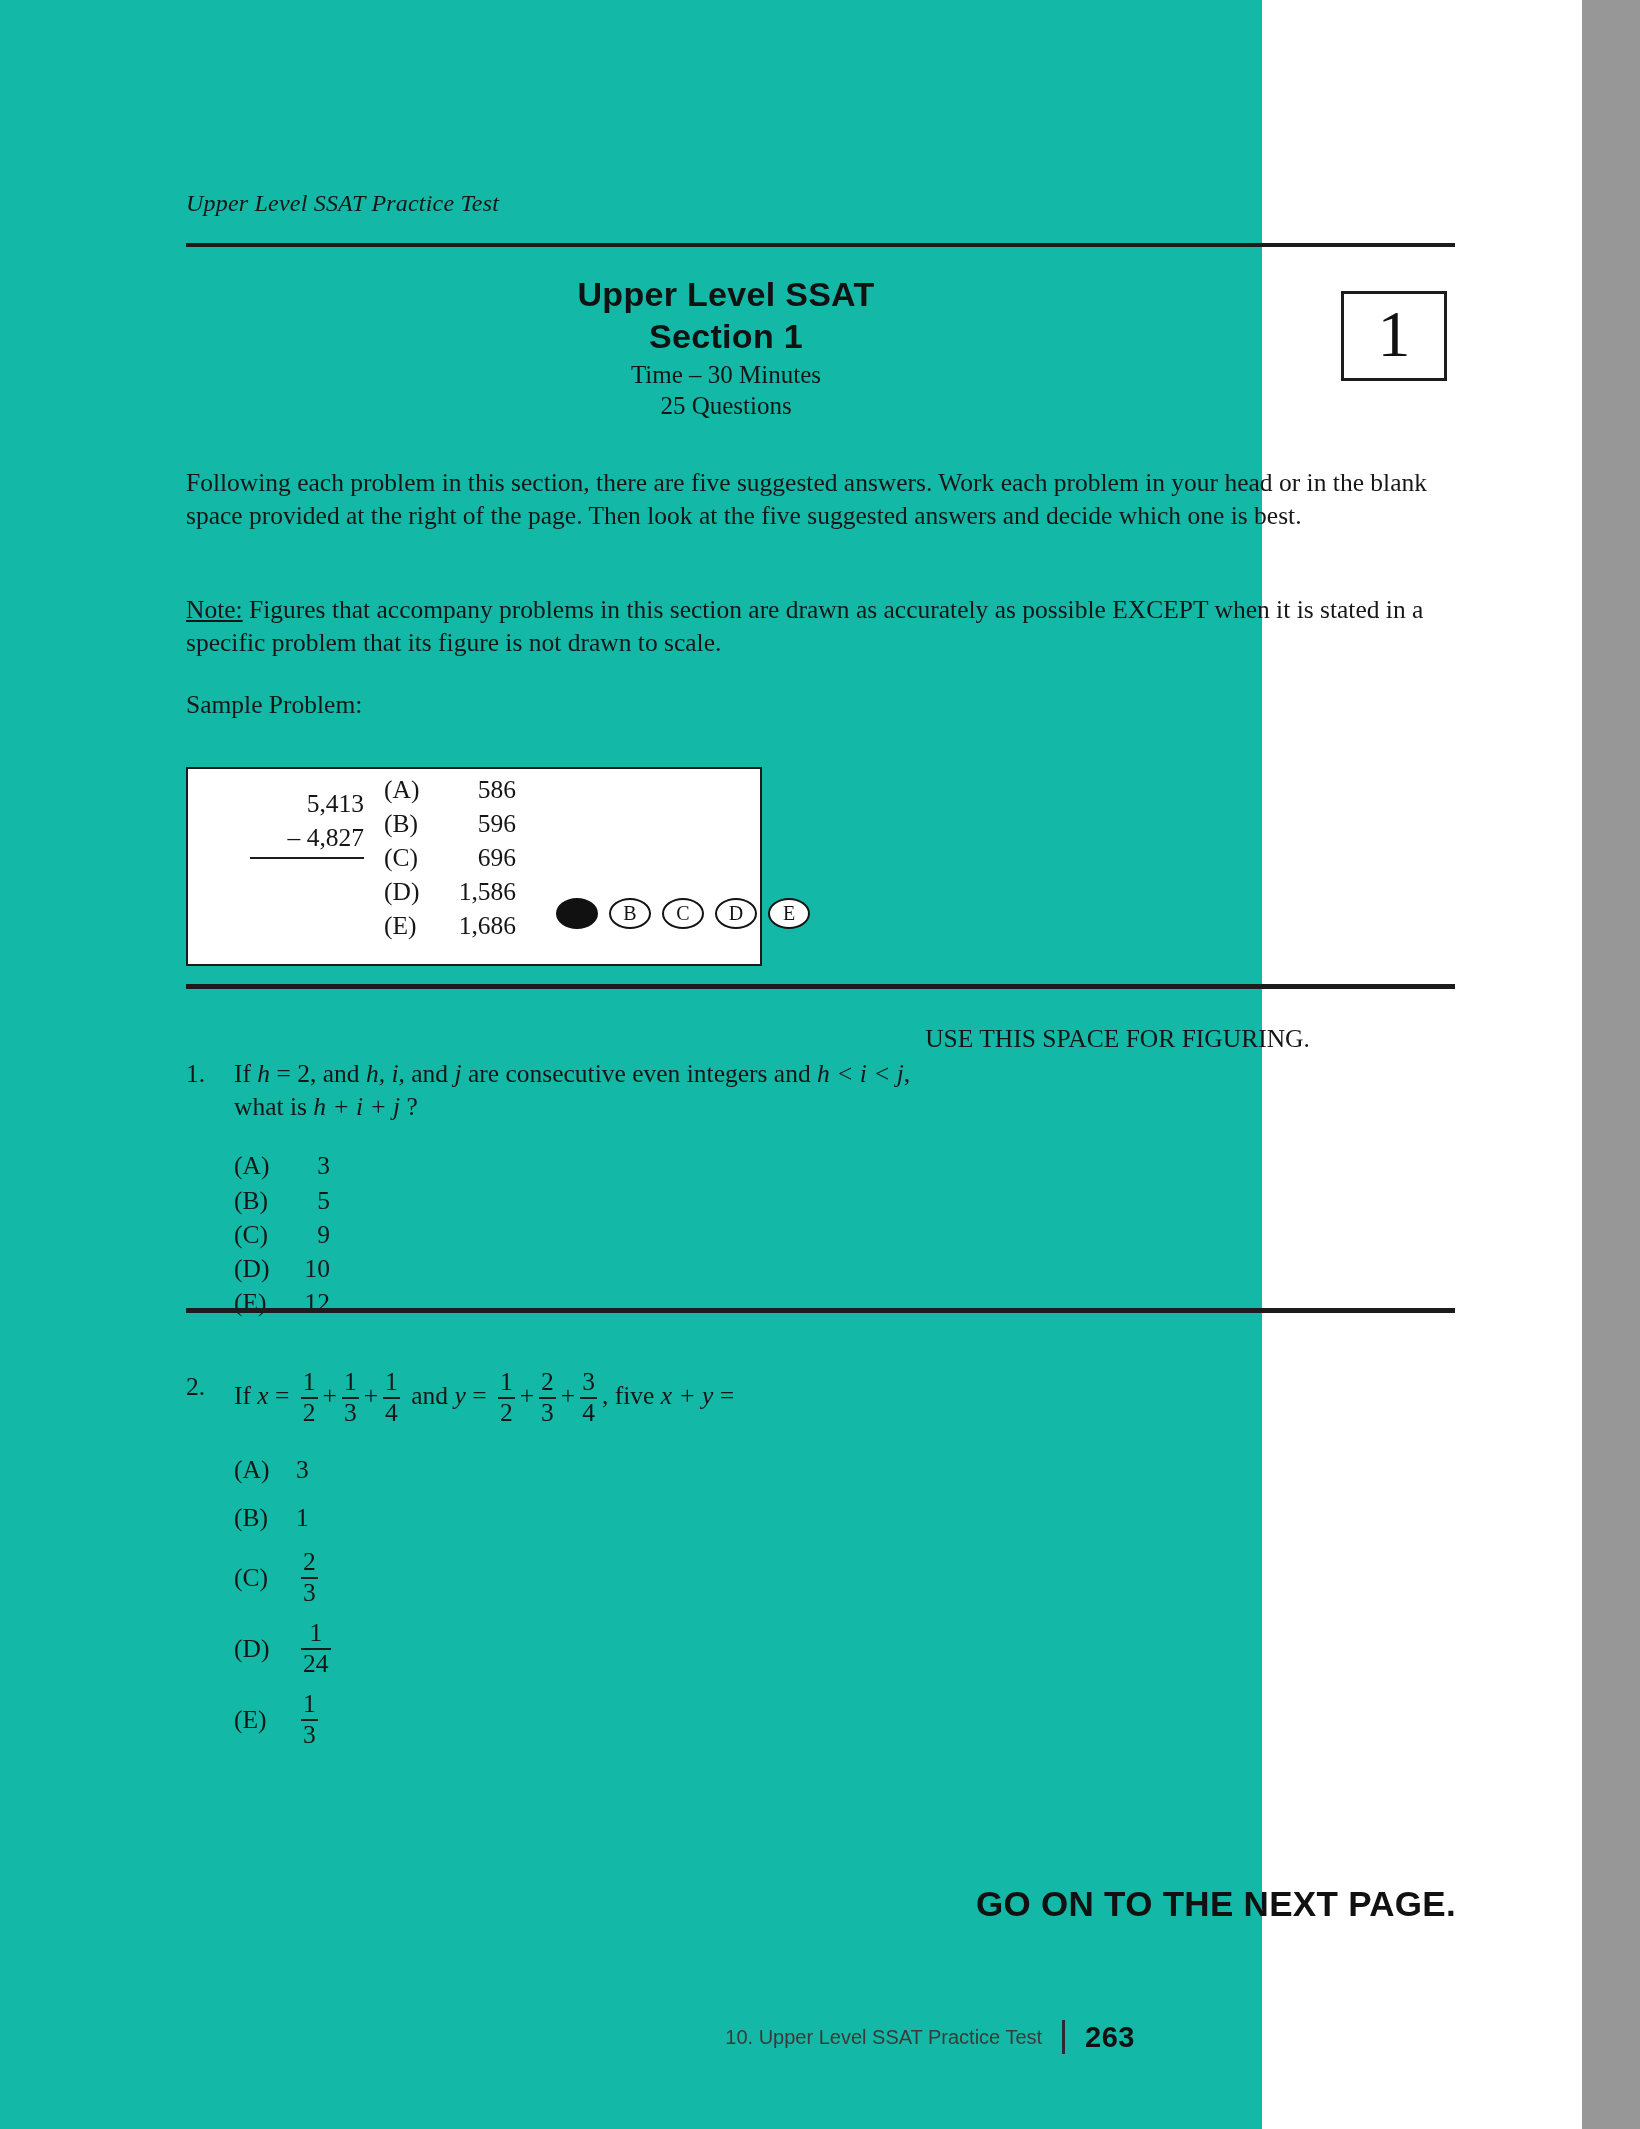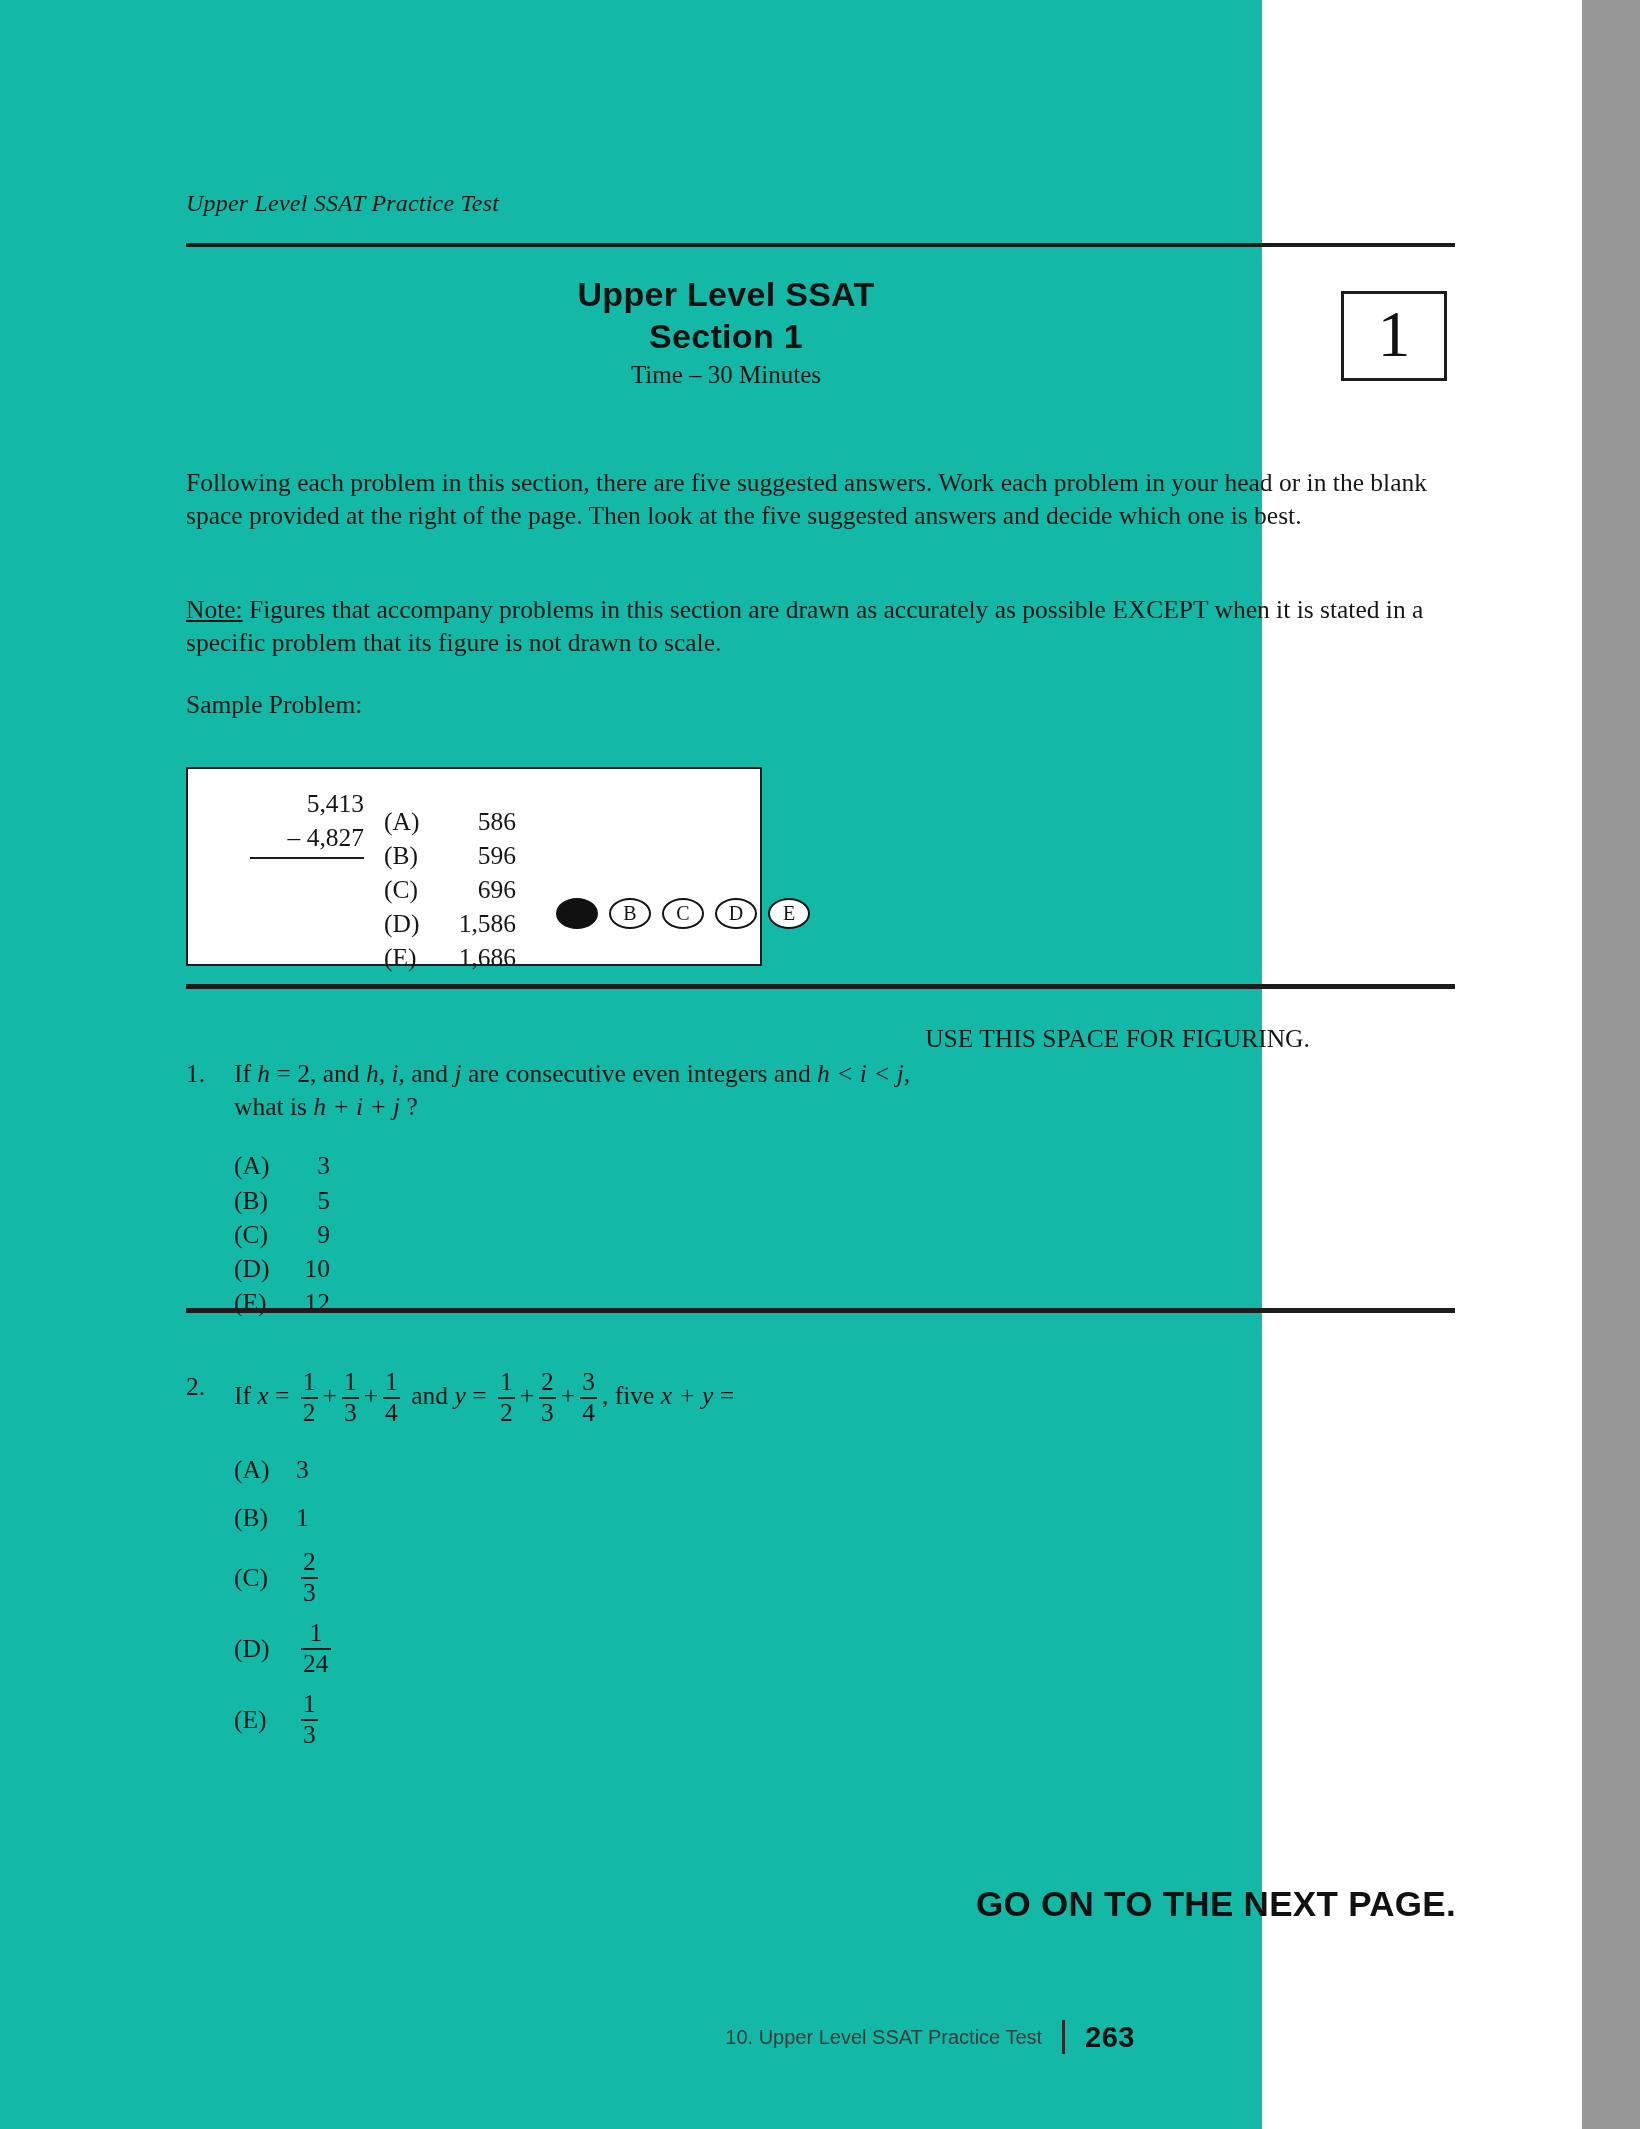"25 Questions" div.title-count { html: none -> <div>25 Questions</div> }
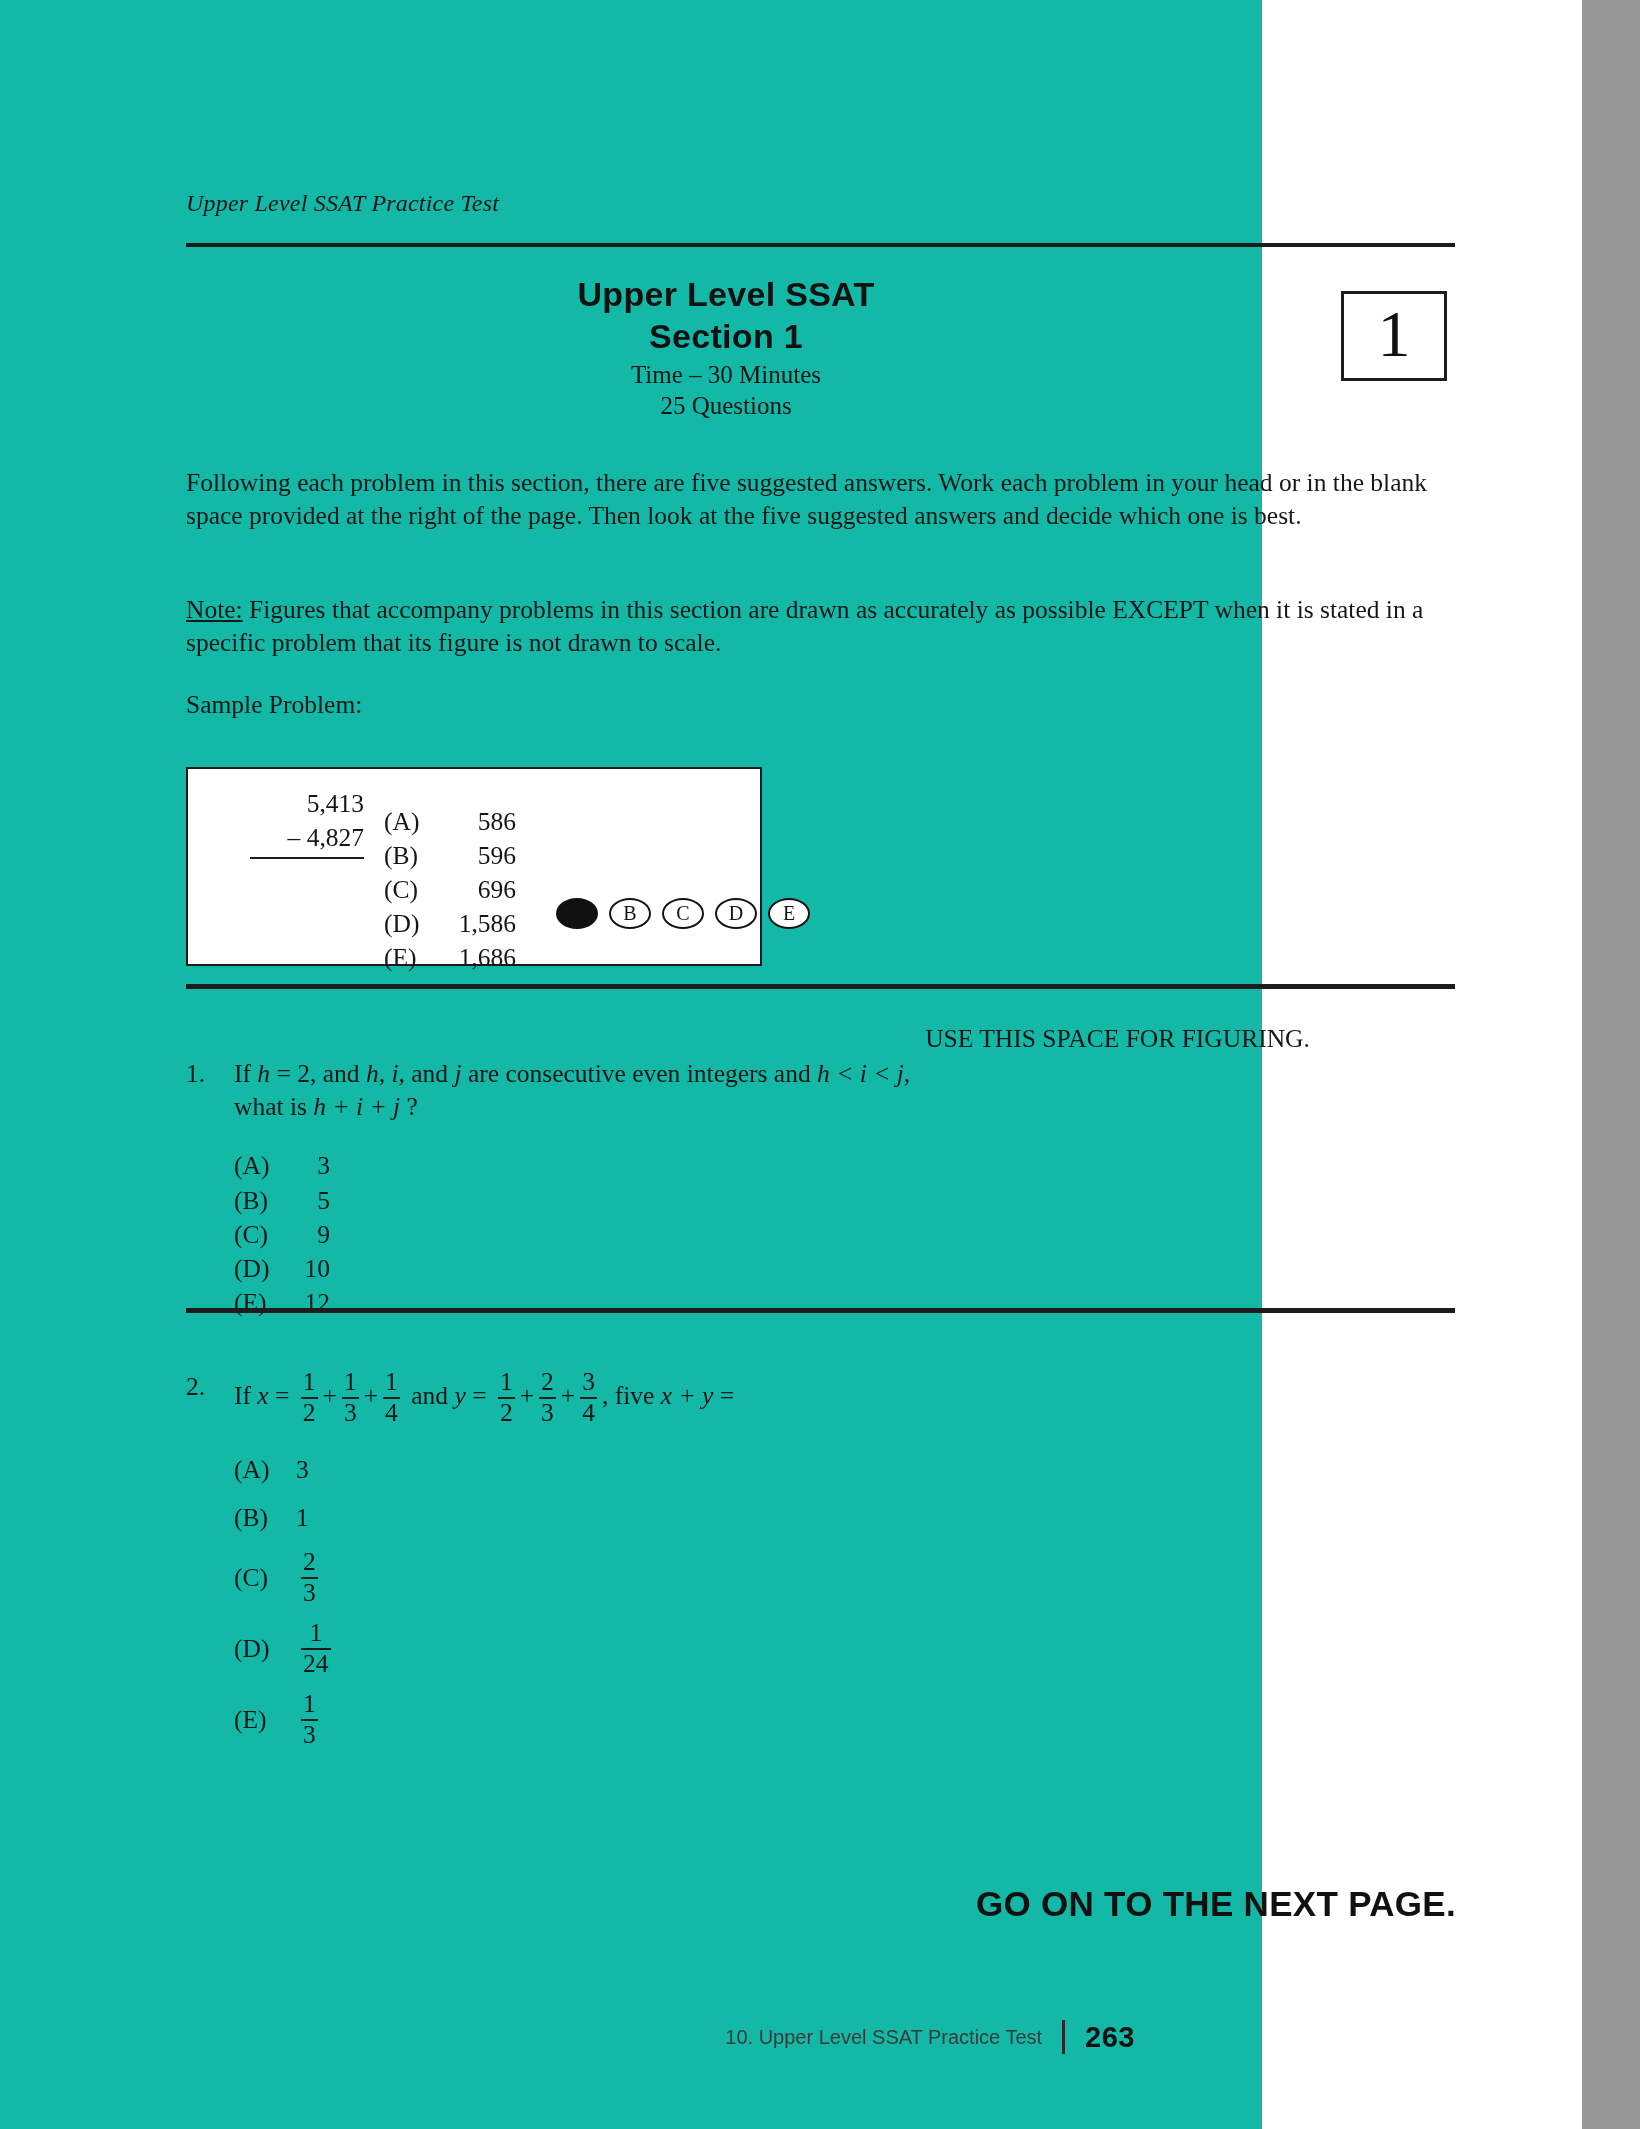"(A) 586" .sample-choices { top: 36px -> 4px }
